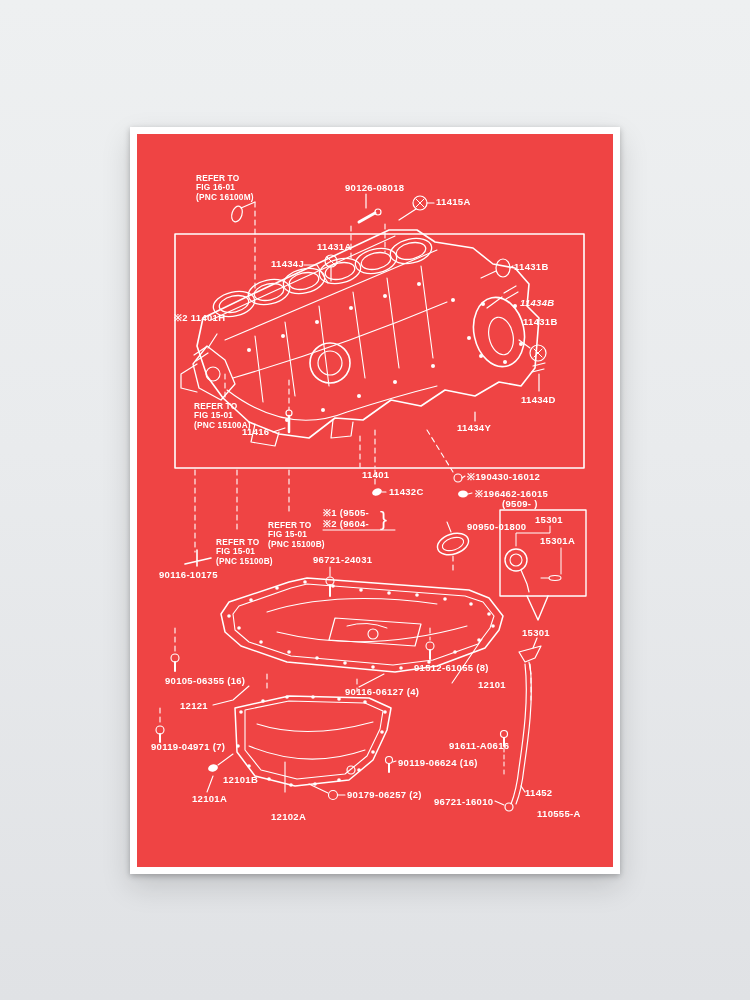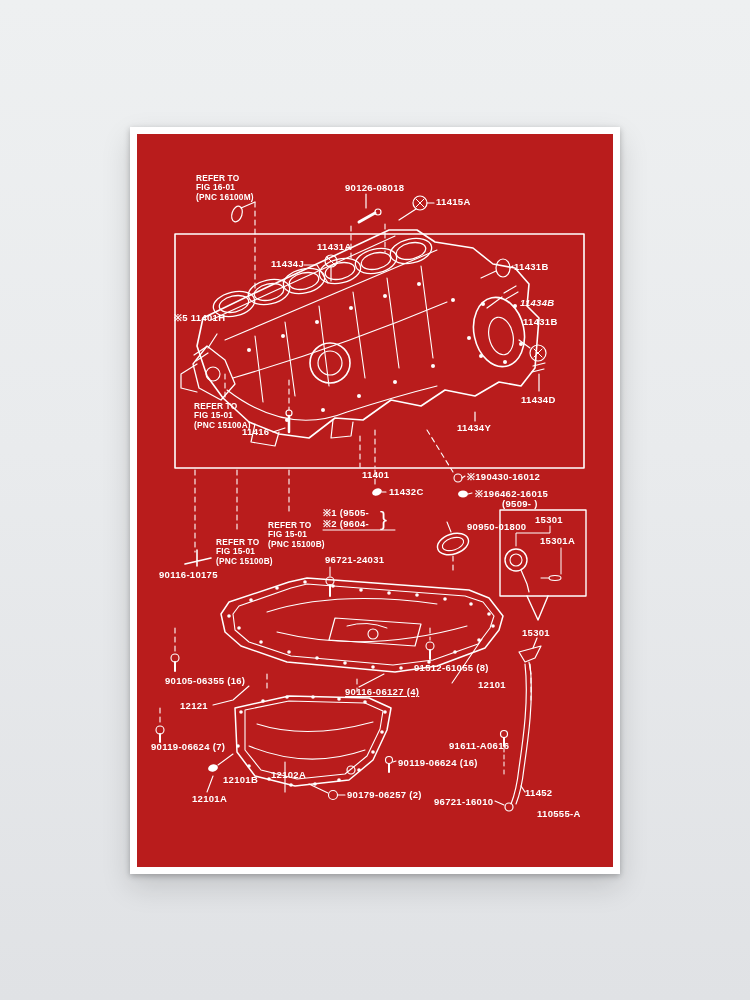"REFER TO" .panel { background: #b91c1c -> #ef4444 }
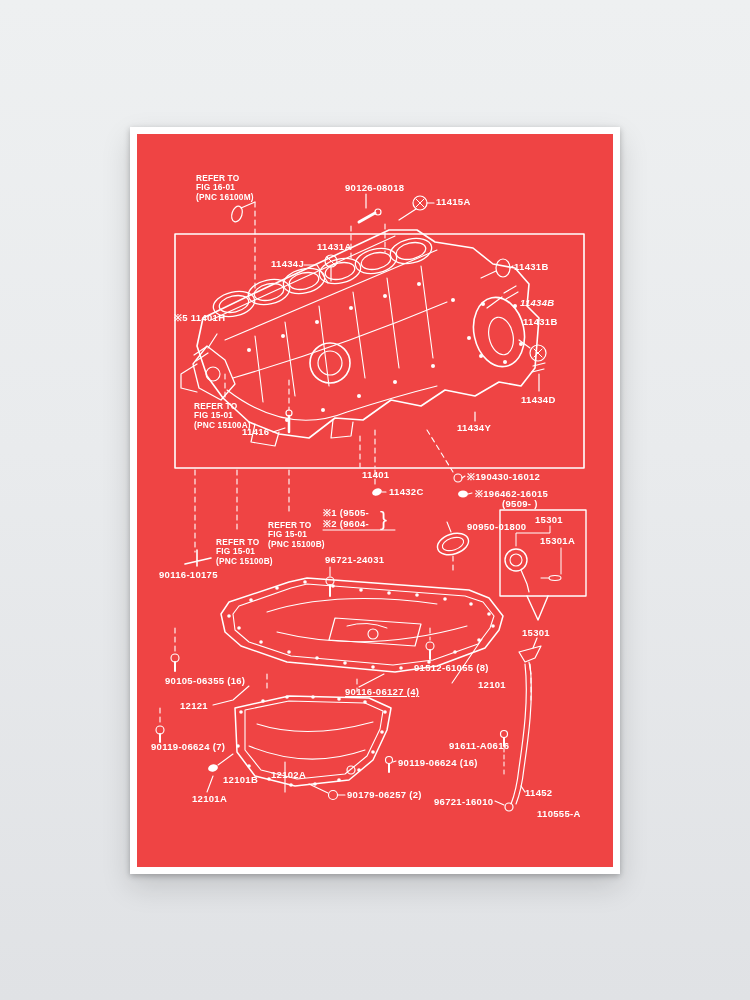"※5 11401H" span.lbl { text: 5 -> 2 }
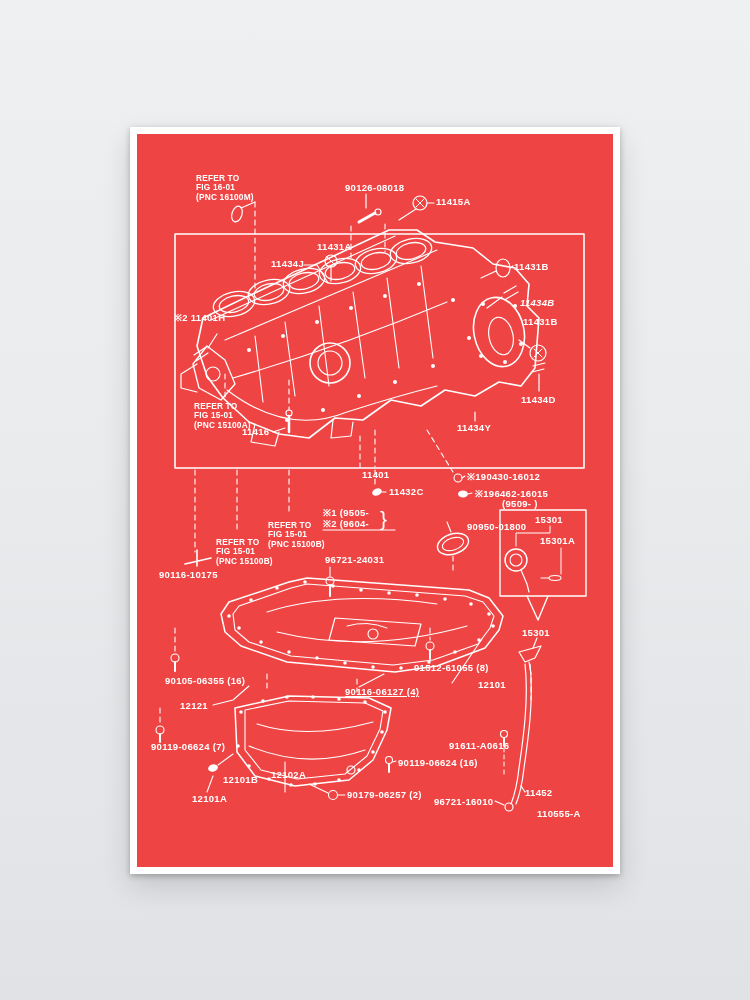"96721-24031" span.lbl { left: 188px -> 176px }
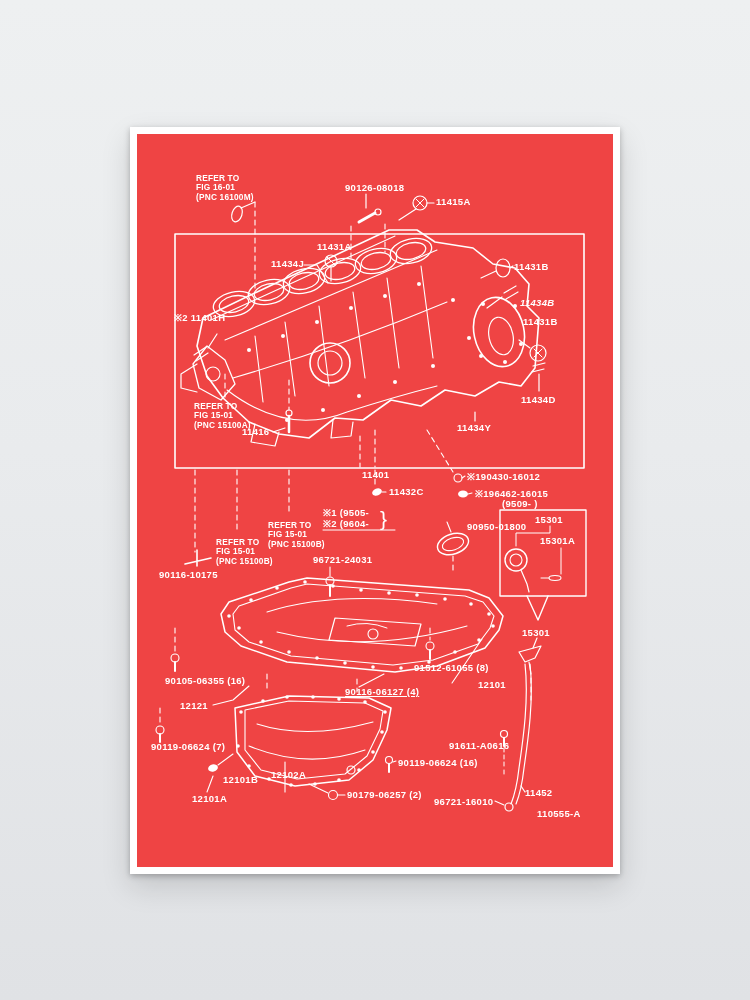"90116-06127 (4)" span.lbl { text-decoration: underline -> none }
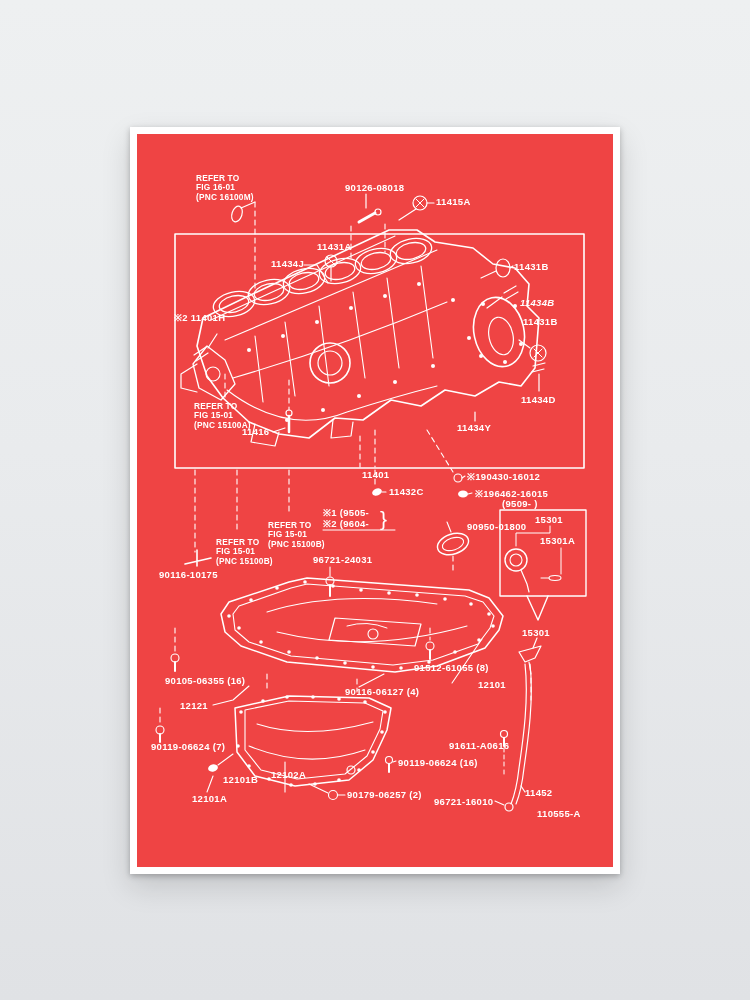"90119-06624 (7)" span.lbl { text: 90119-06624 -> 90119-04971 }
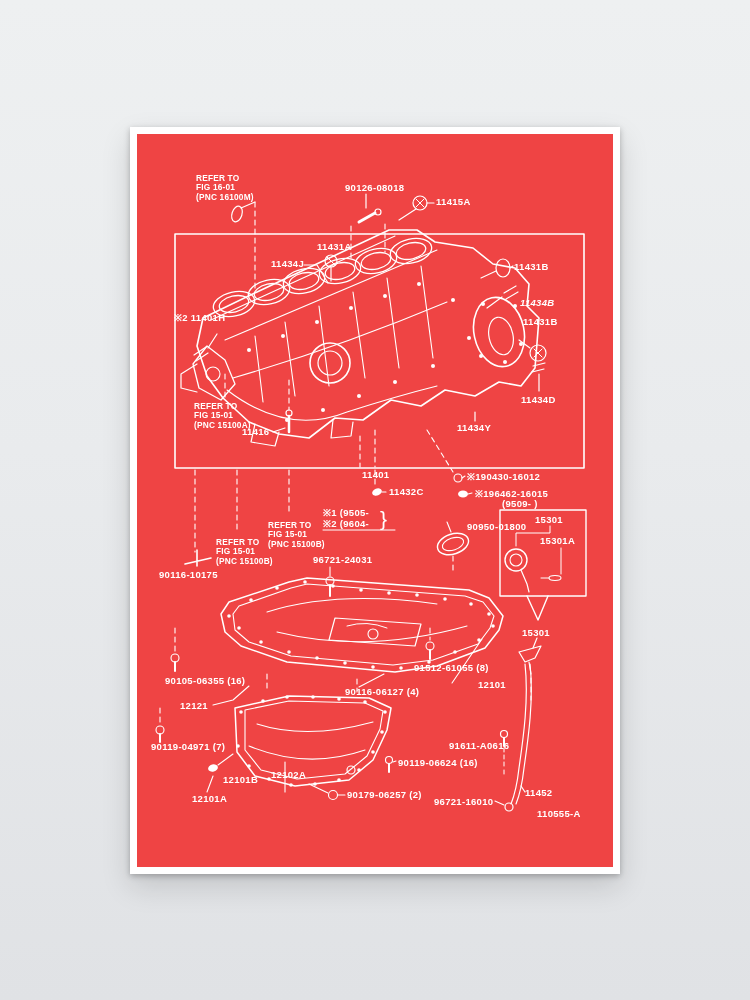"12102A" span.lbl { top: 636px -> 678px }
